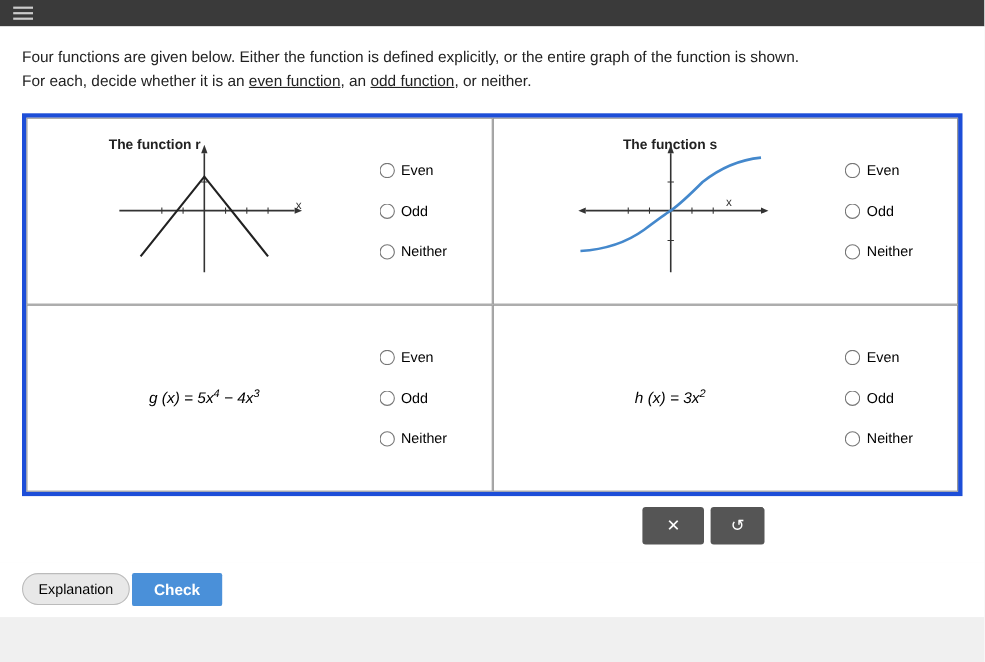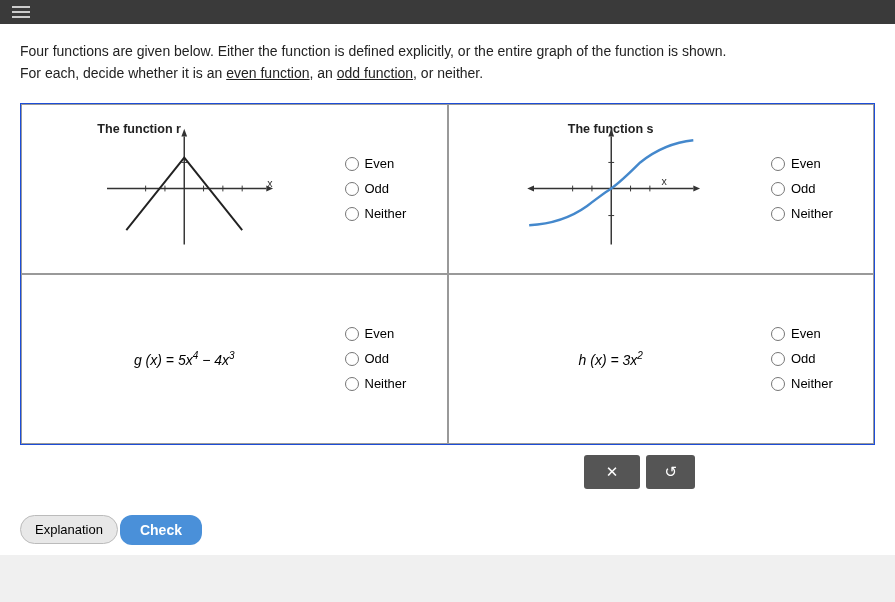"The function r" .grid-container { border: 1px solid #1d4ed8 -> 4px solid #1d4ed8 }
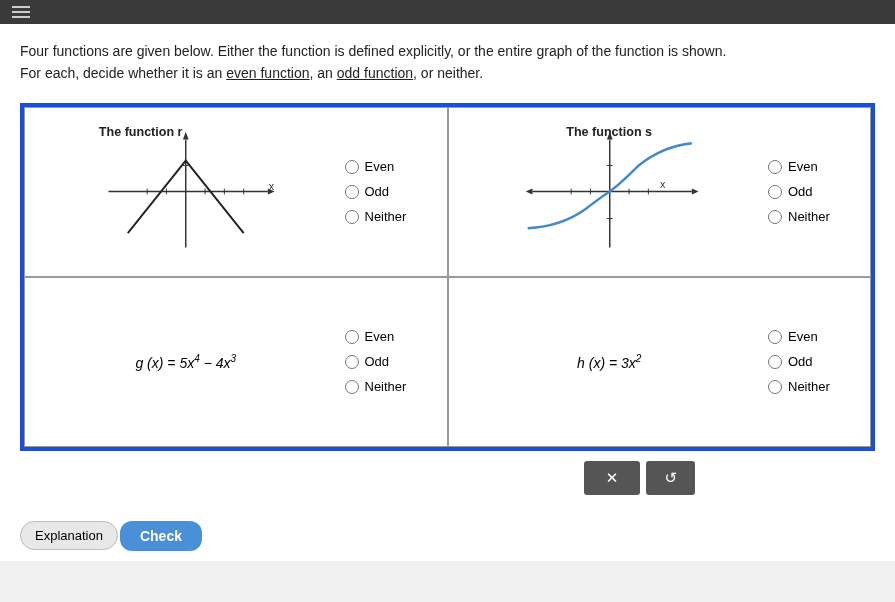"Even" .cell-options { gap: 10px -> 22px }
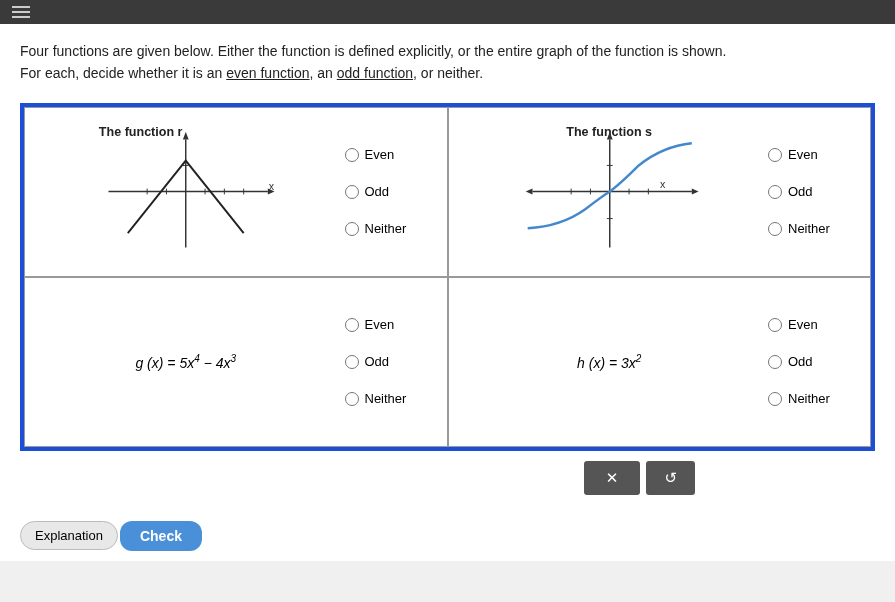"Check" .check-btn { border-radius: 12px -> 2px }
